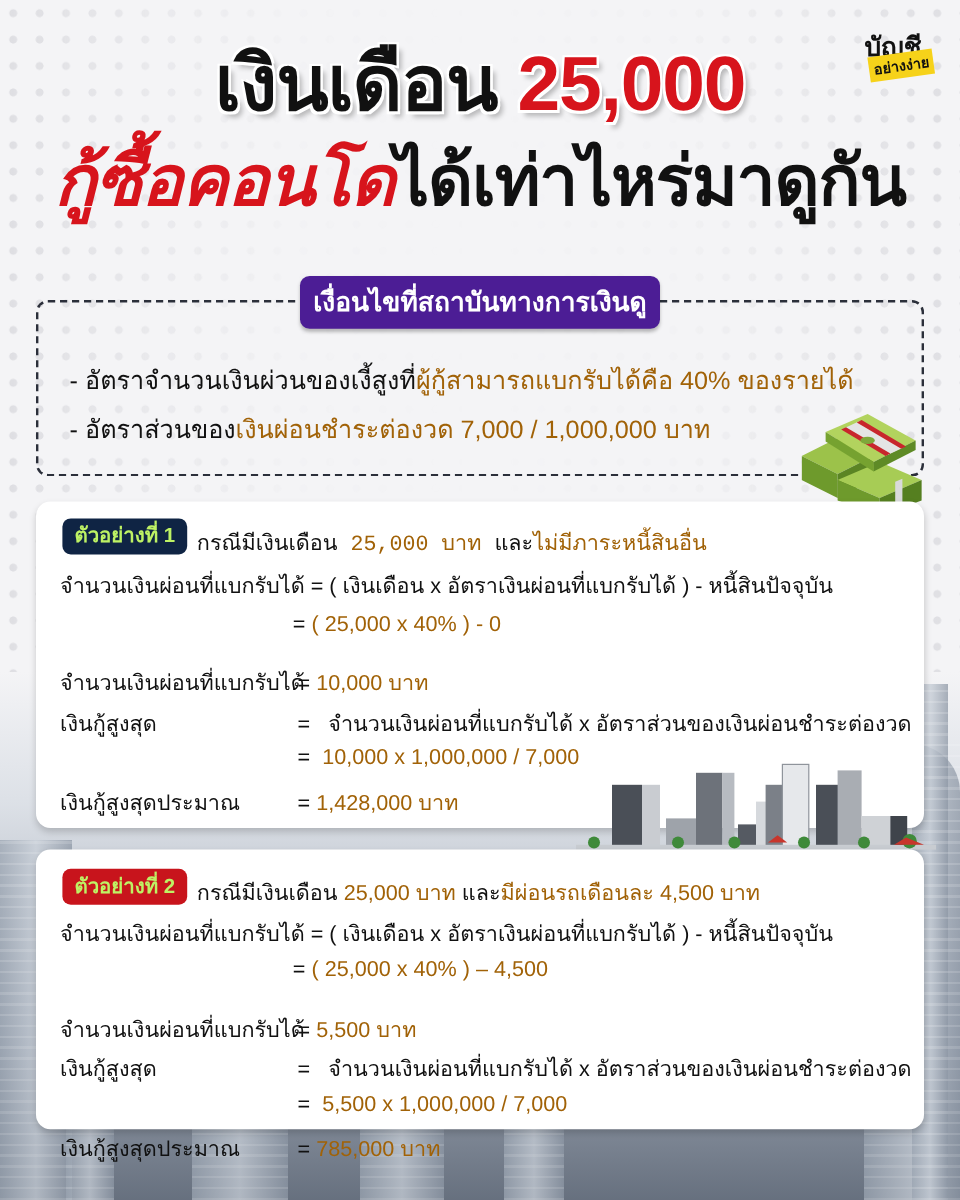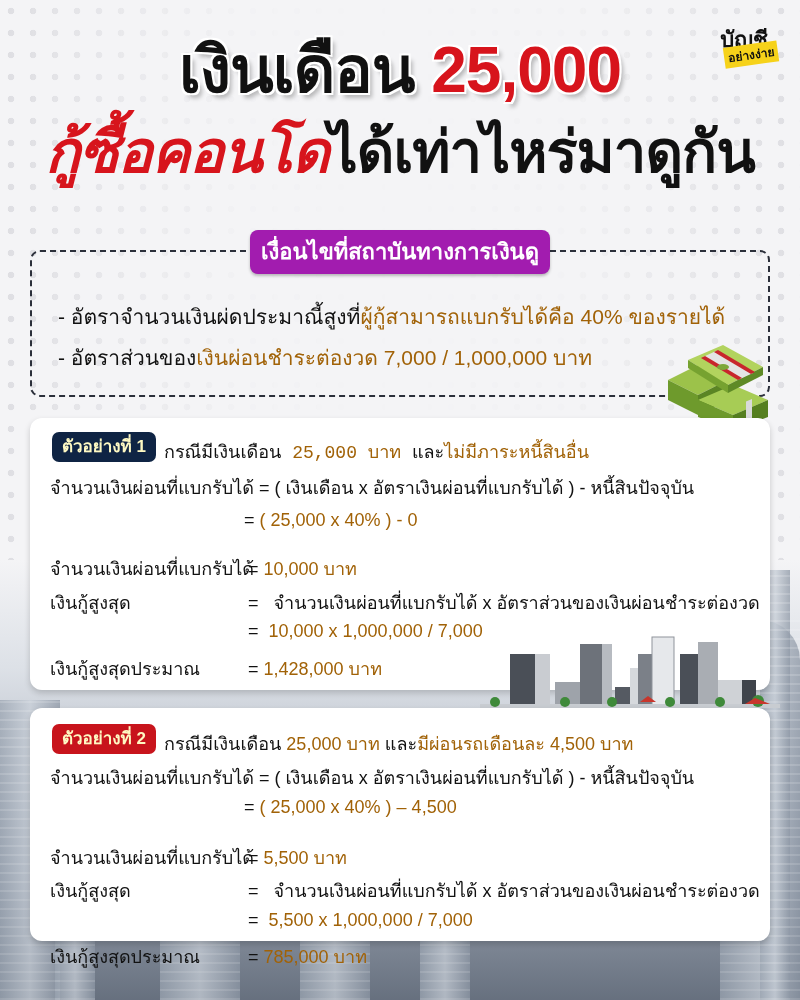"เงื่อนไขที่สถาบันทางการเงินดู" .cond-label { background: #a21caf -> #4c1d95 }
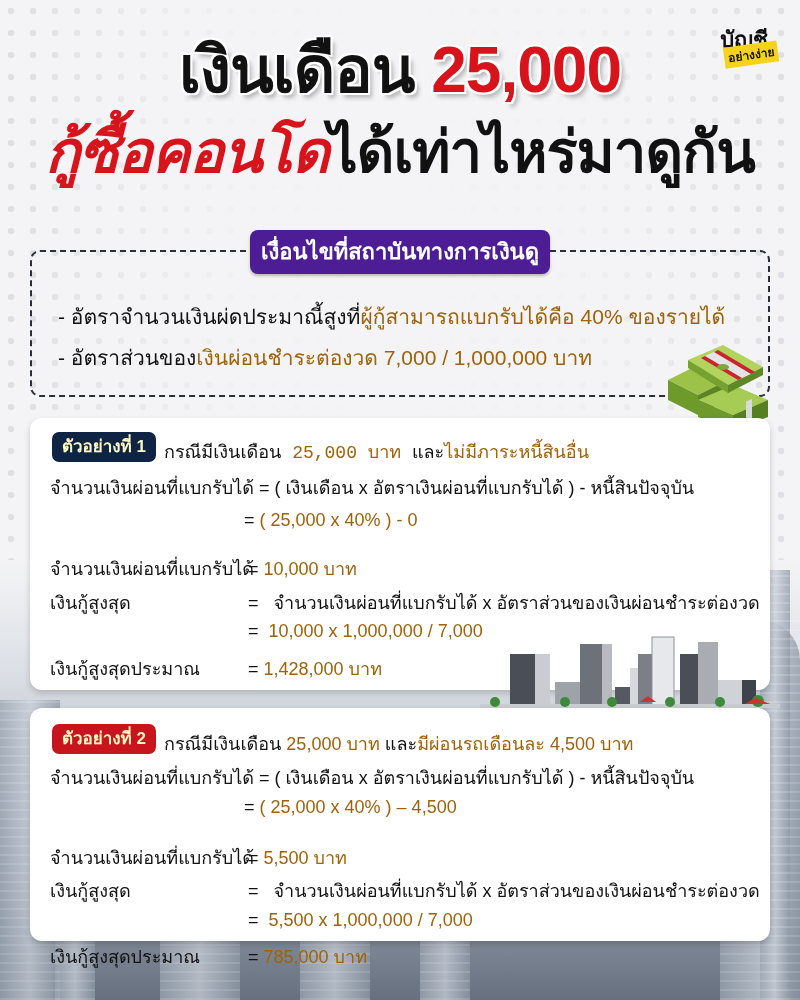"- อัตราจำนวนเงินผ่ดประมาณี้สูงที่" span { text: อัตราจำนวนเงินผ่ดประมาณี้สูงที่ -> อัตราจำนวนเงินผ่วนของเงี้สูงที่ }
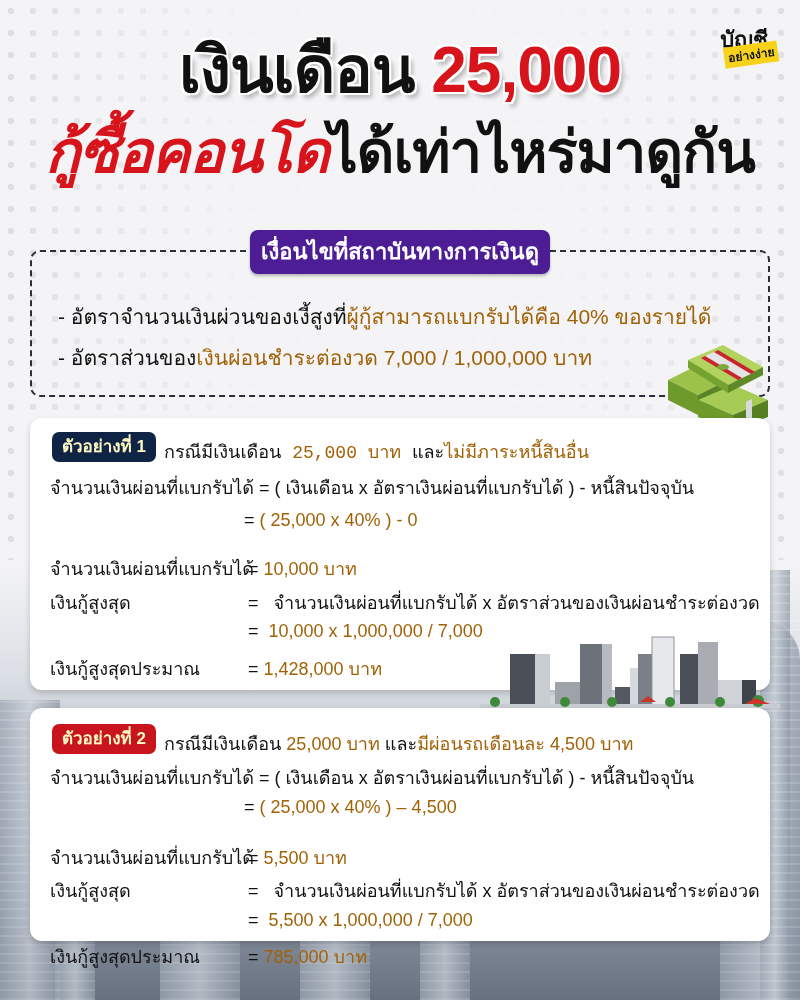"ตัวอย่างที่ 1" .badge { color: #fef9c3 -> #bef264 }
